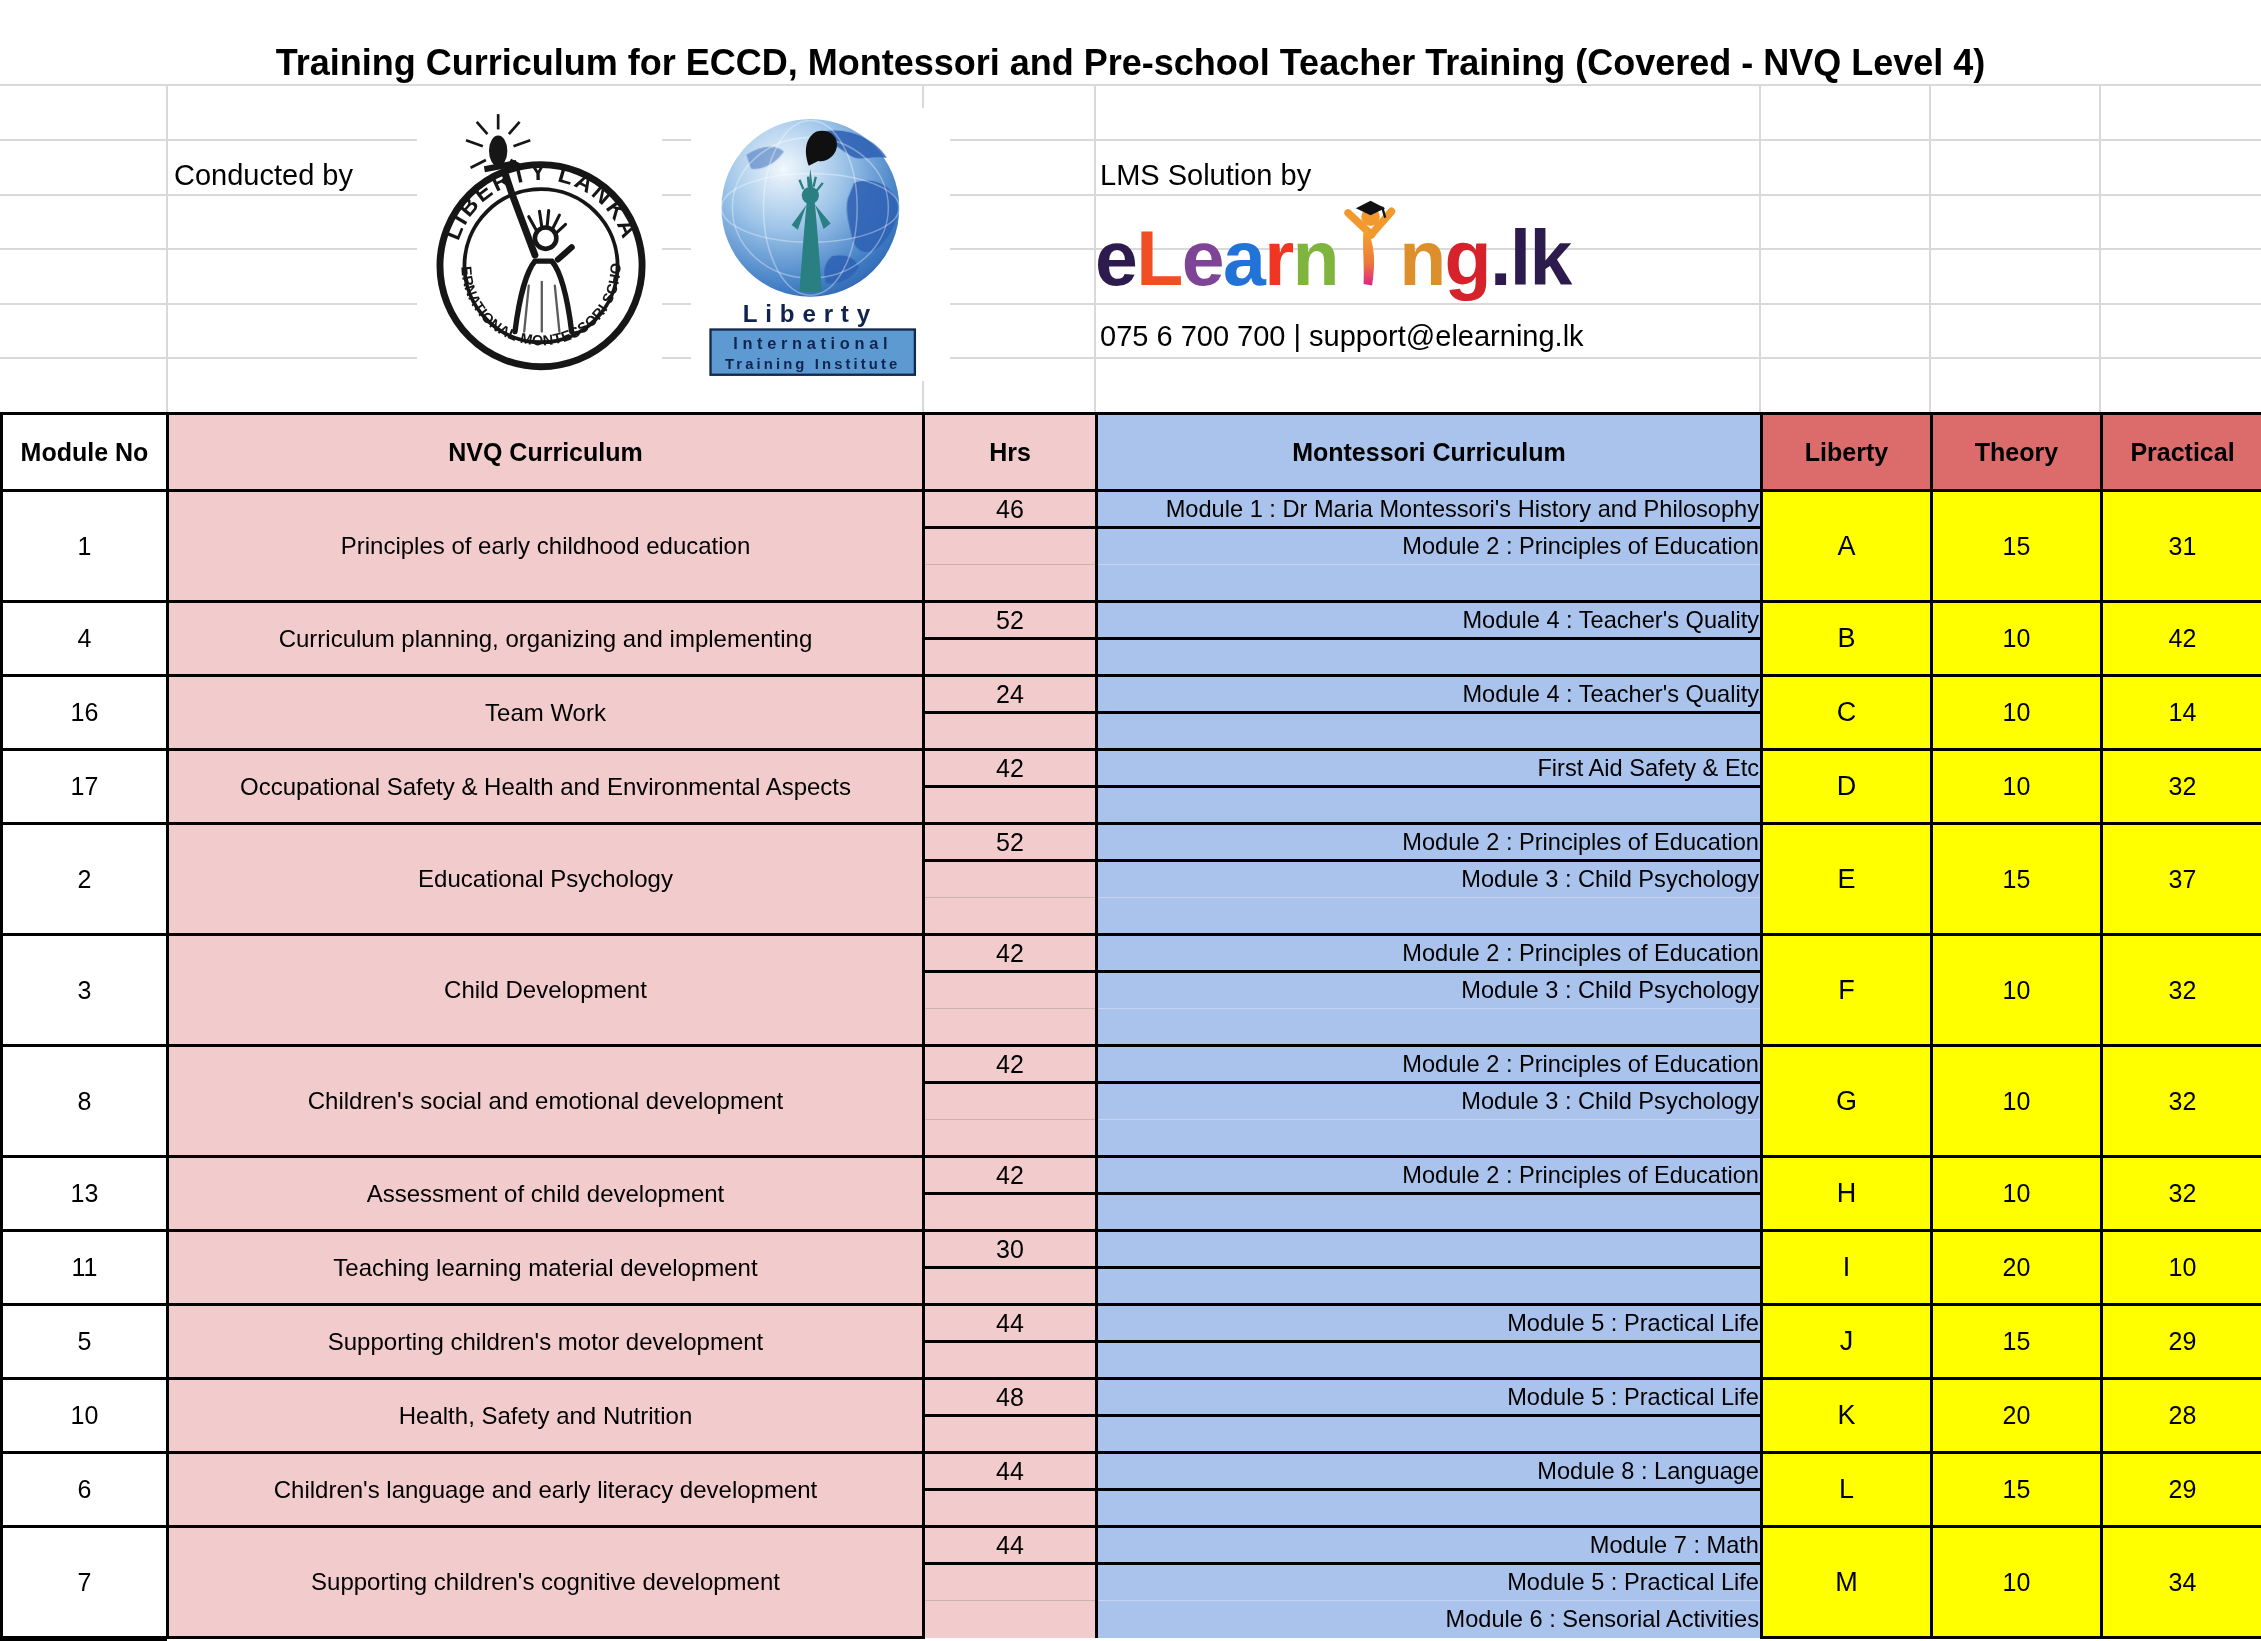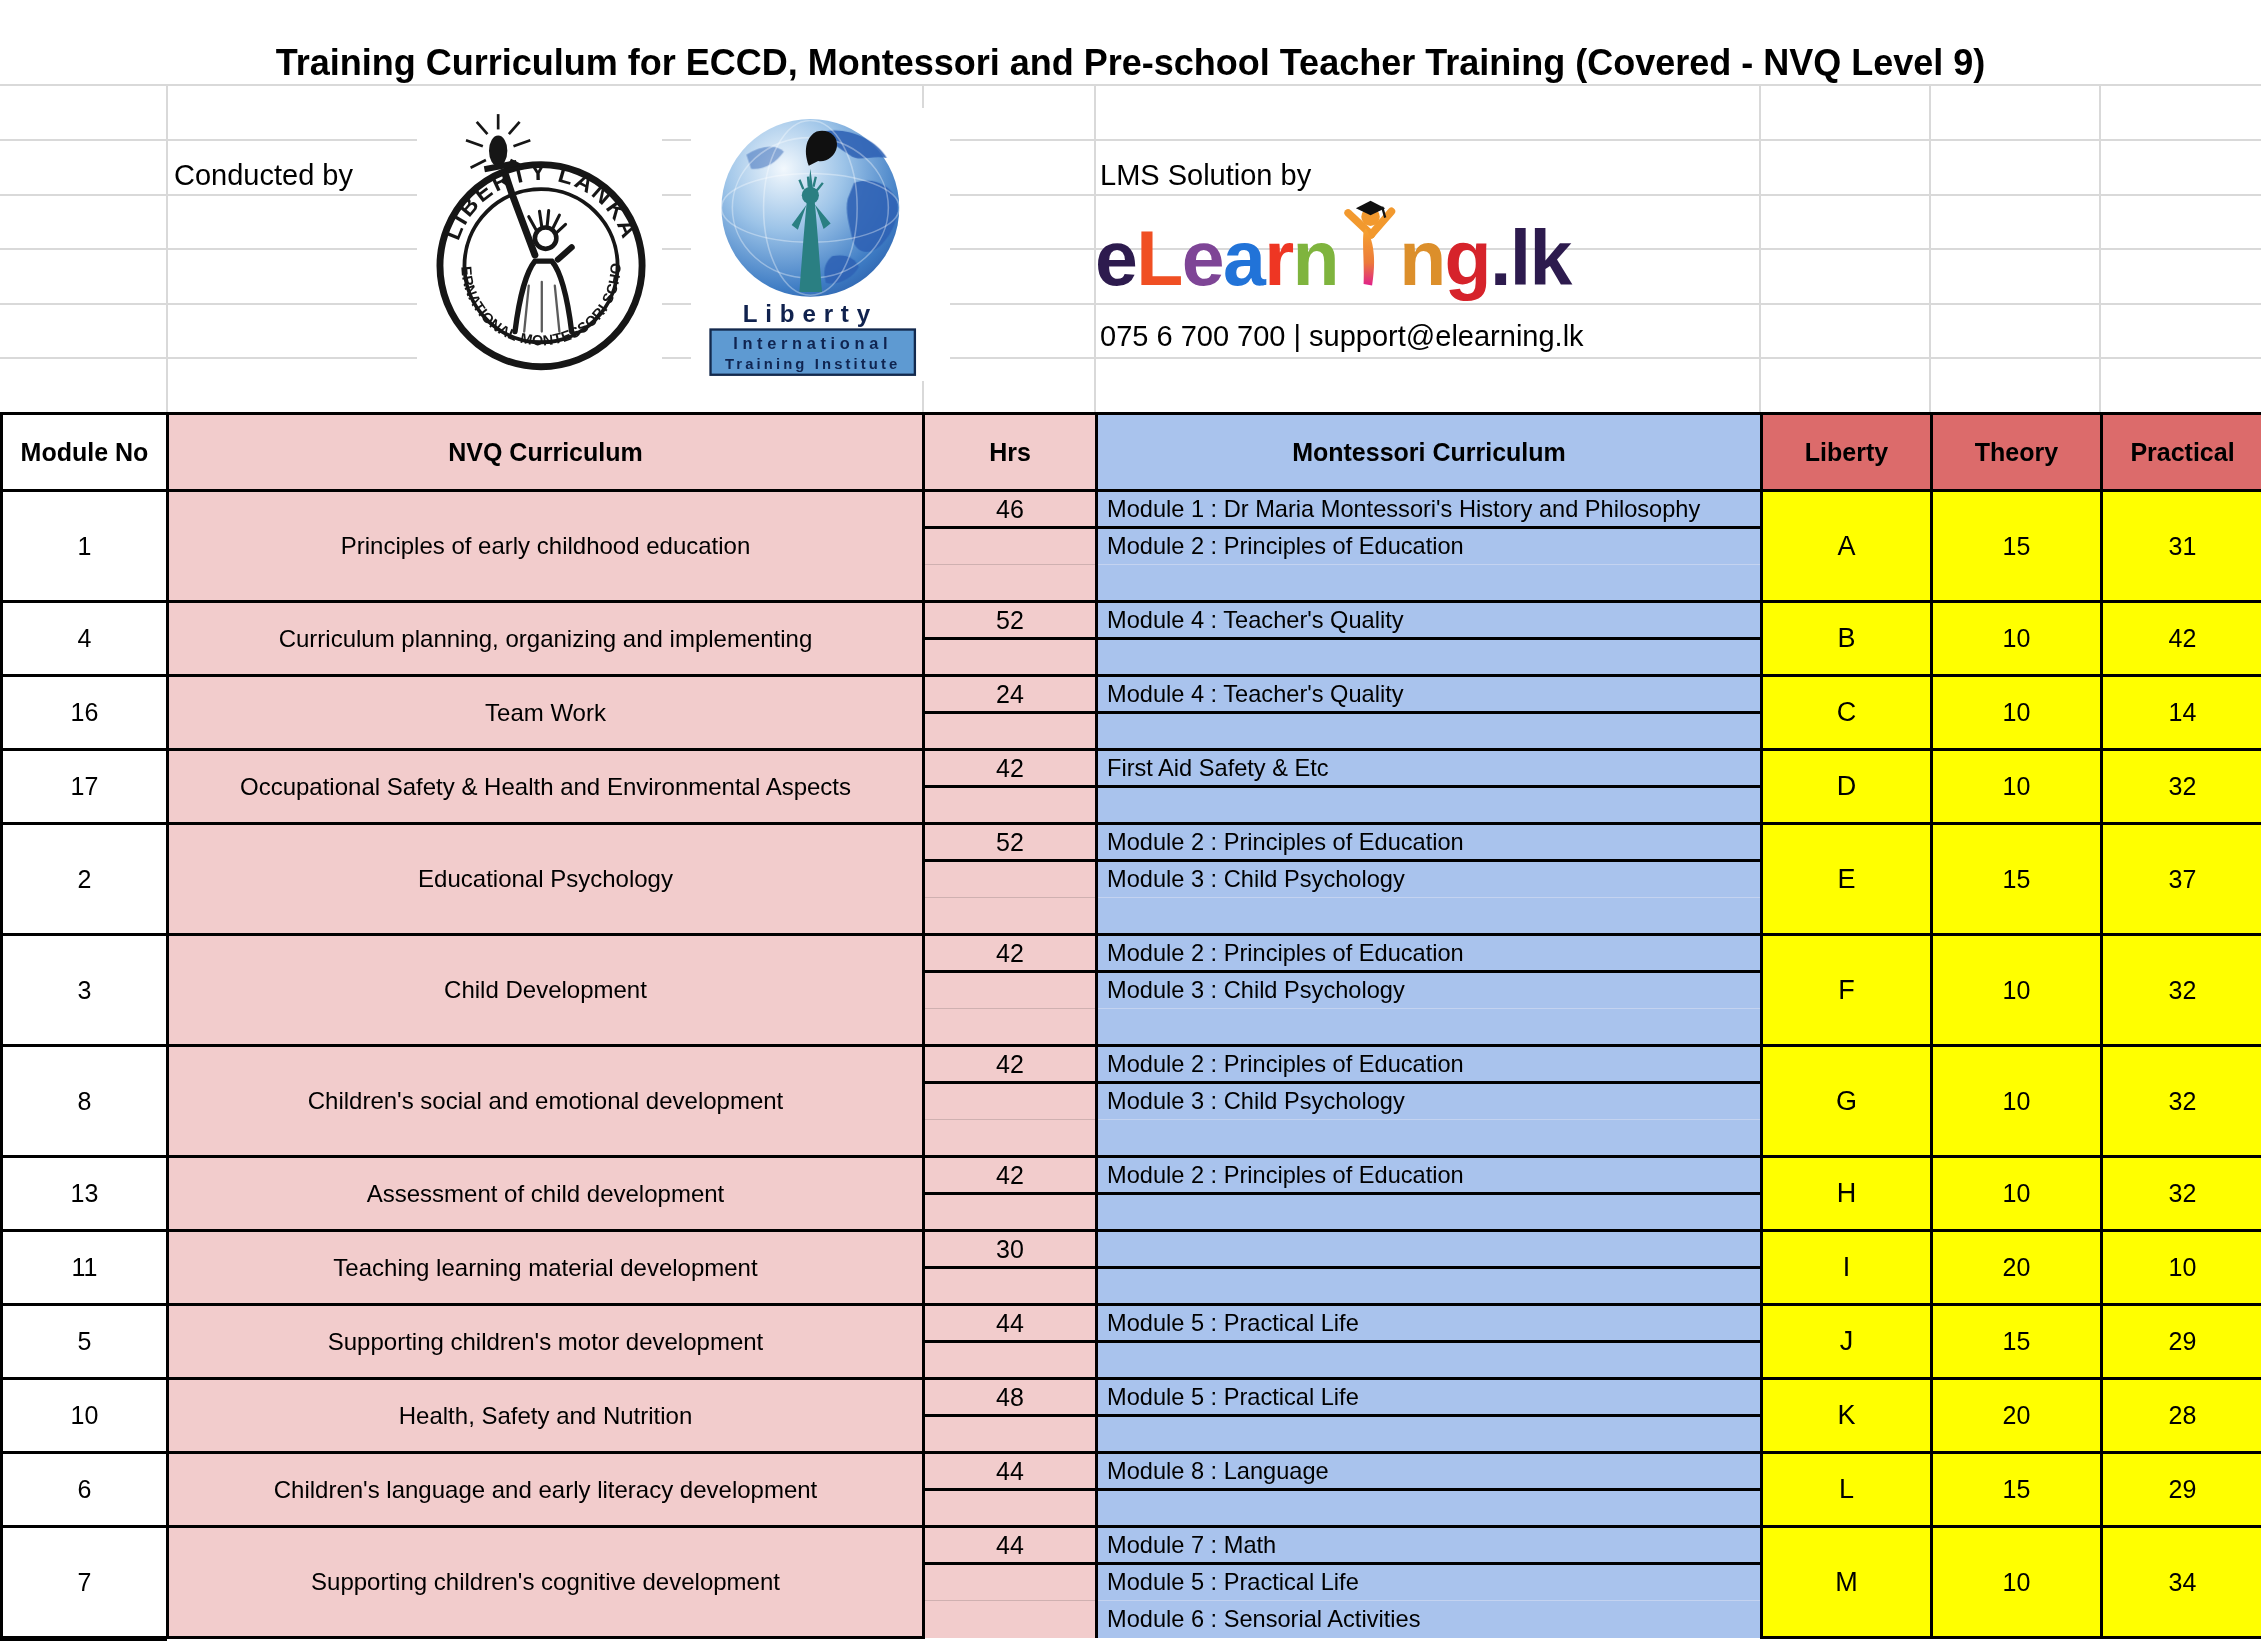"Training Curriculum for ECCD, Montessori" div.page-title { text: 9 -> 4 }
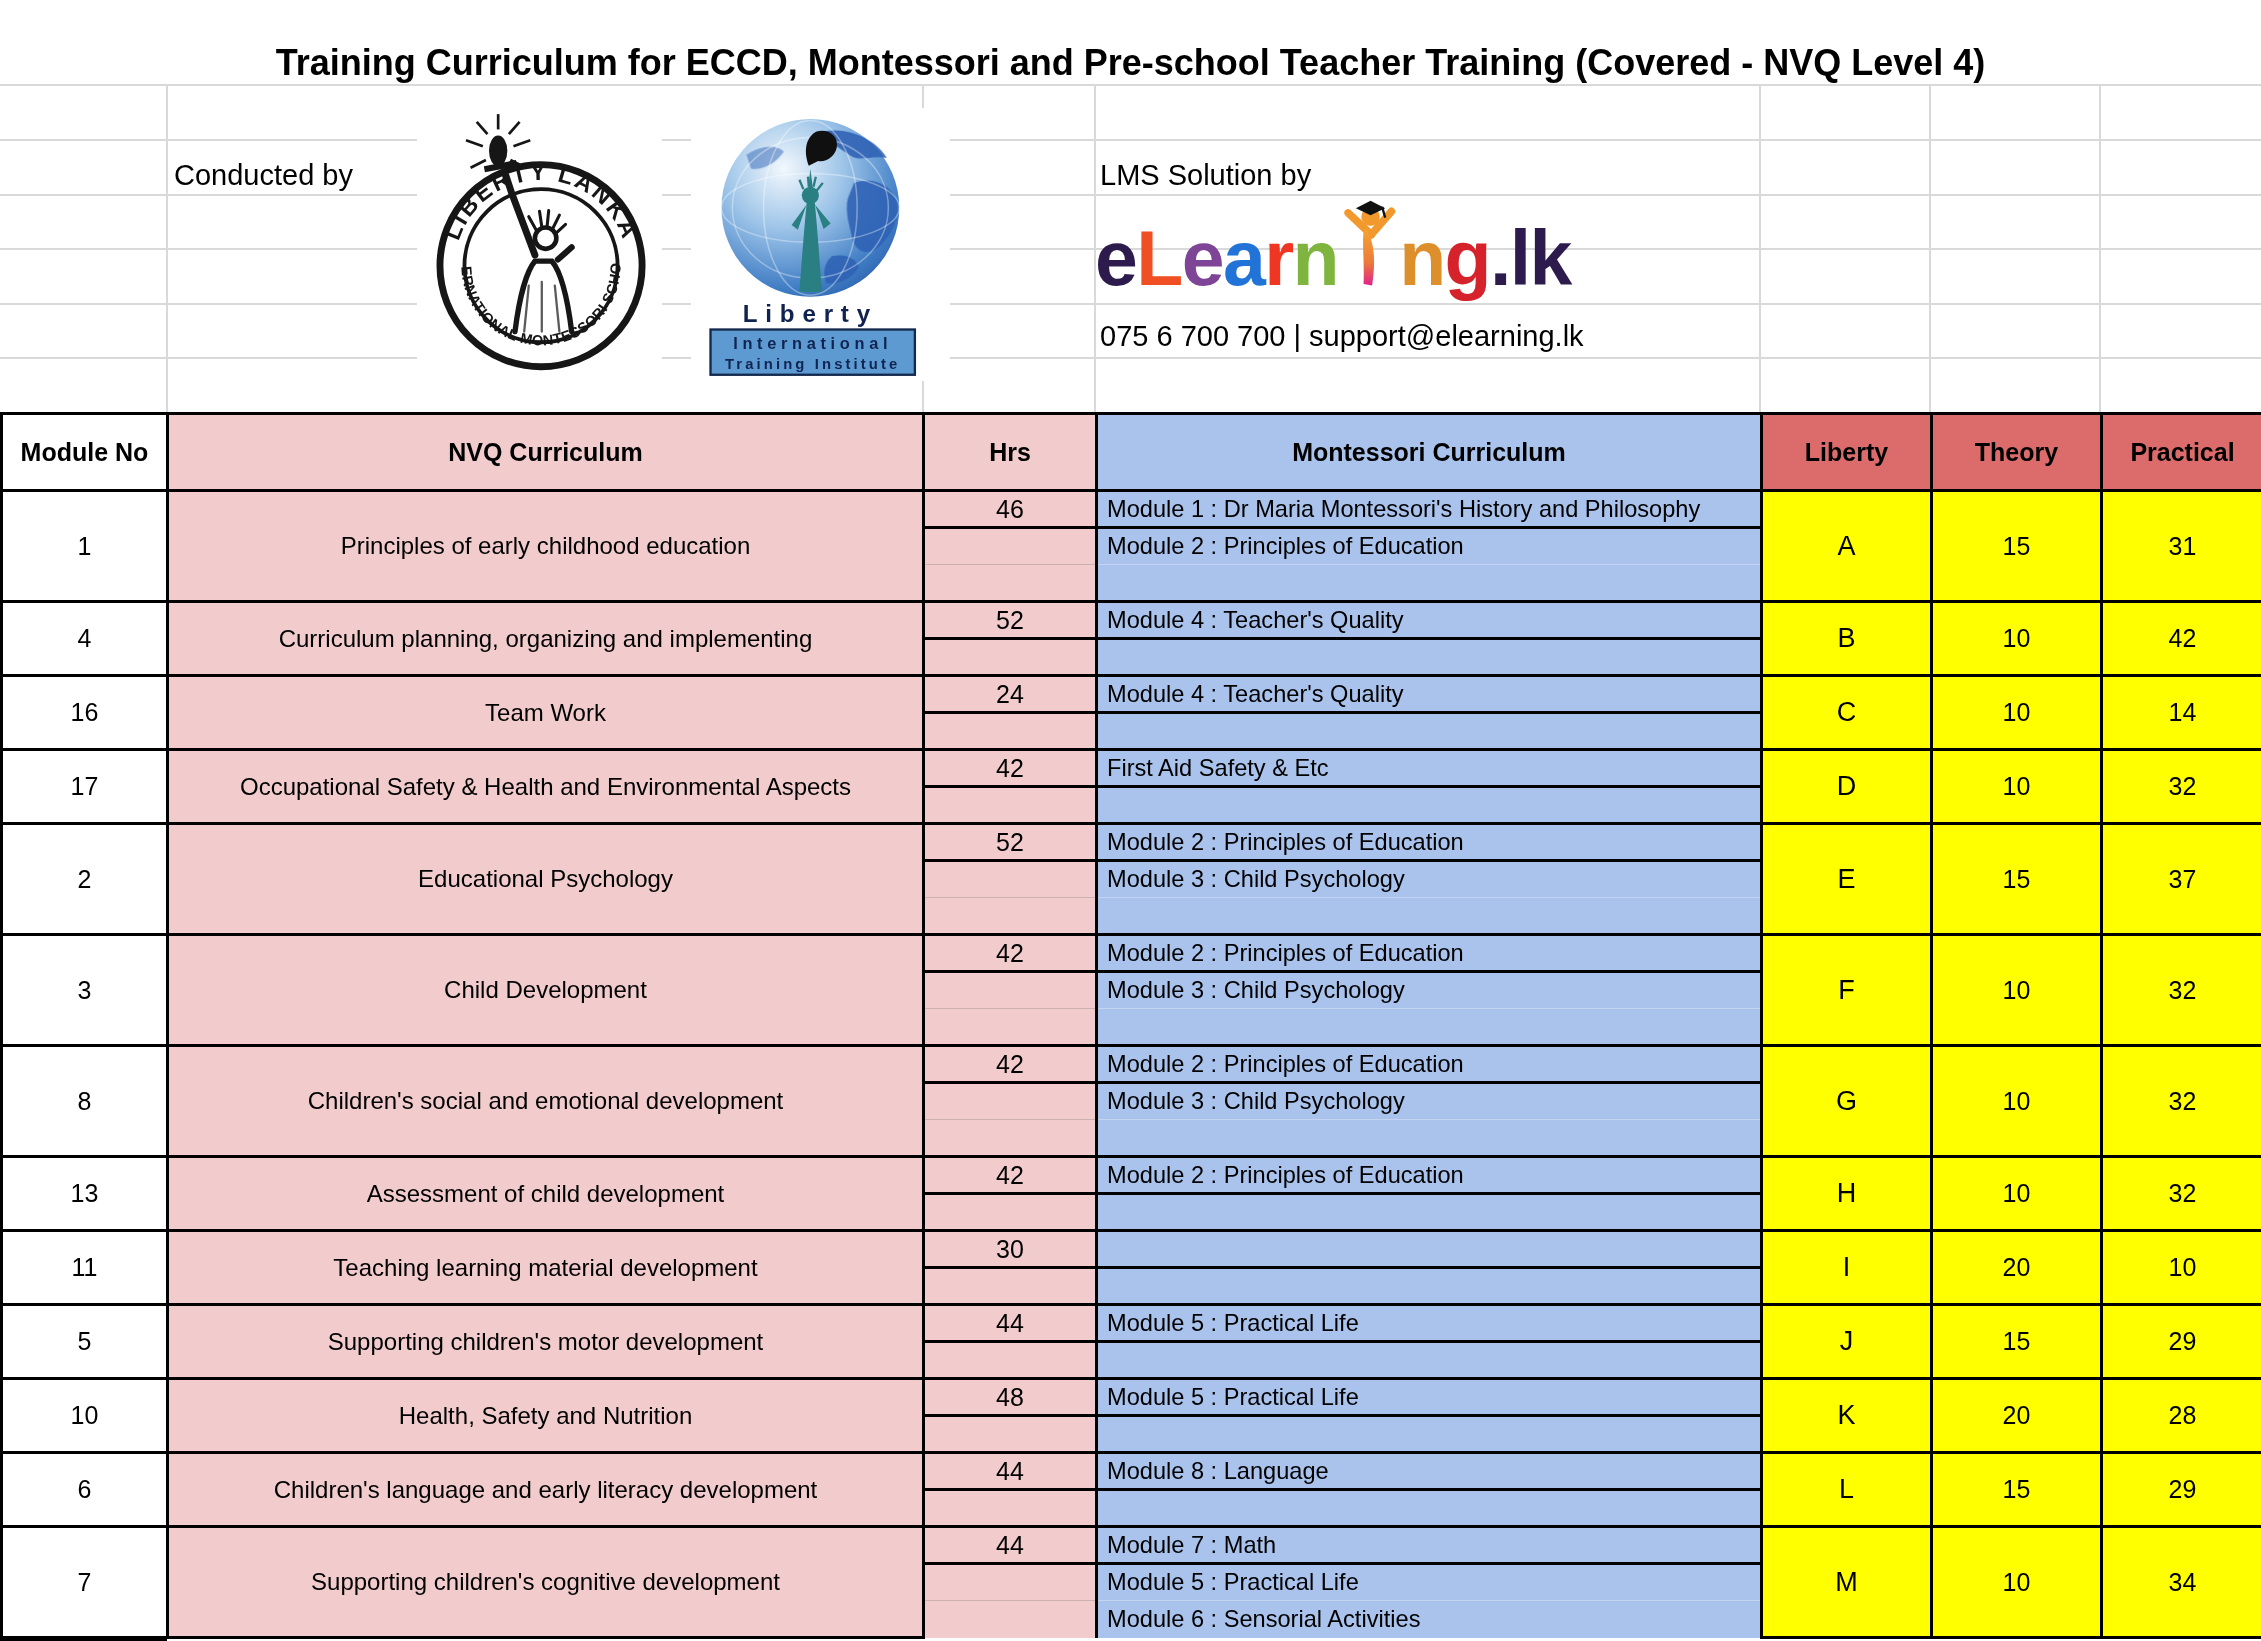"Module 1 : Dr Maria" td.mont { text-align: left -> right }
